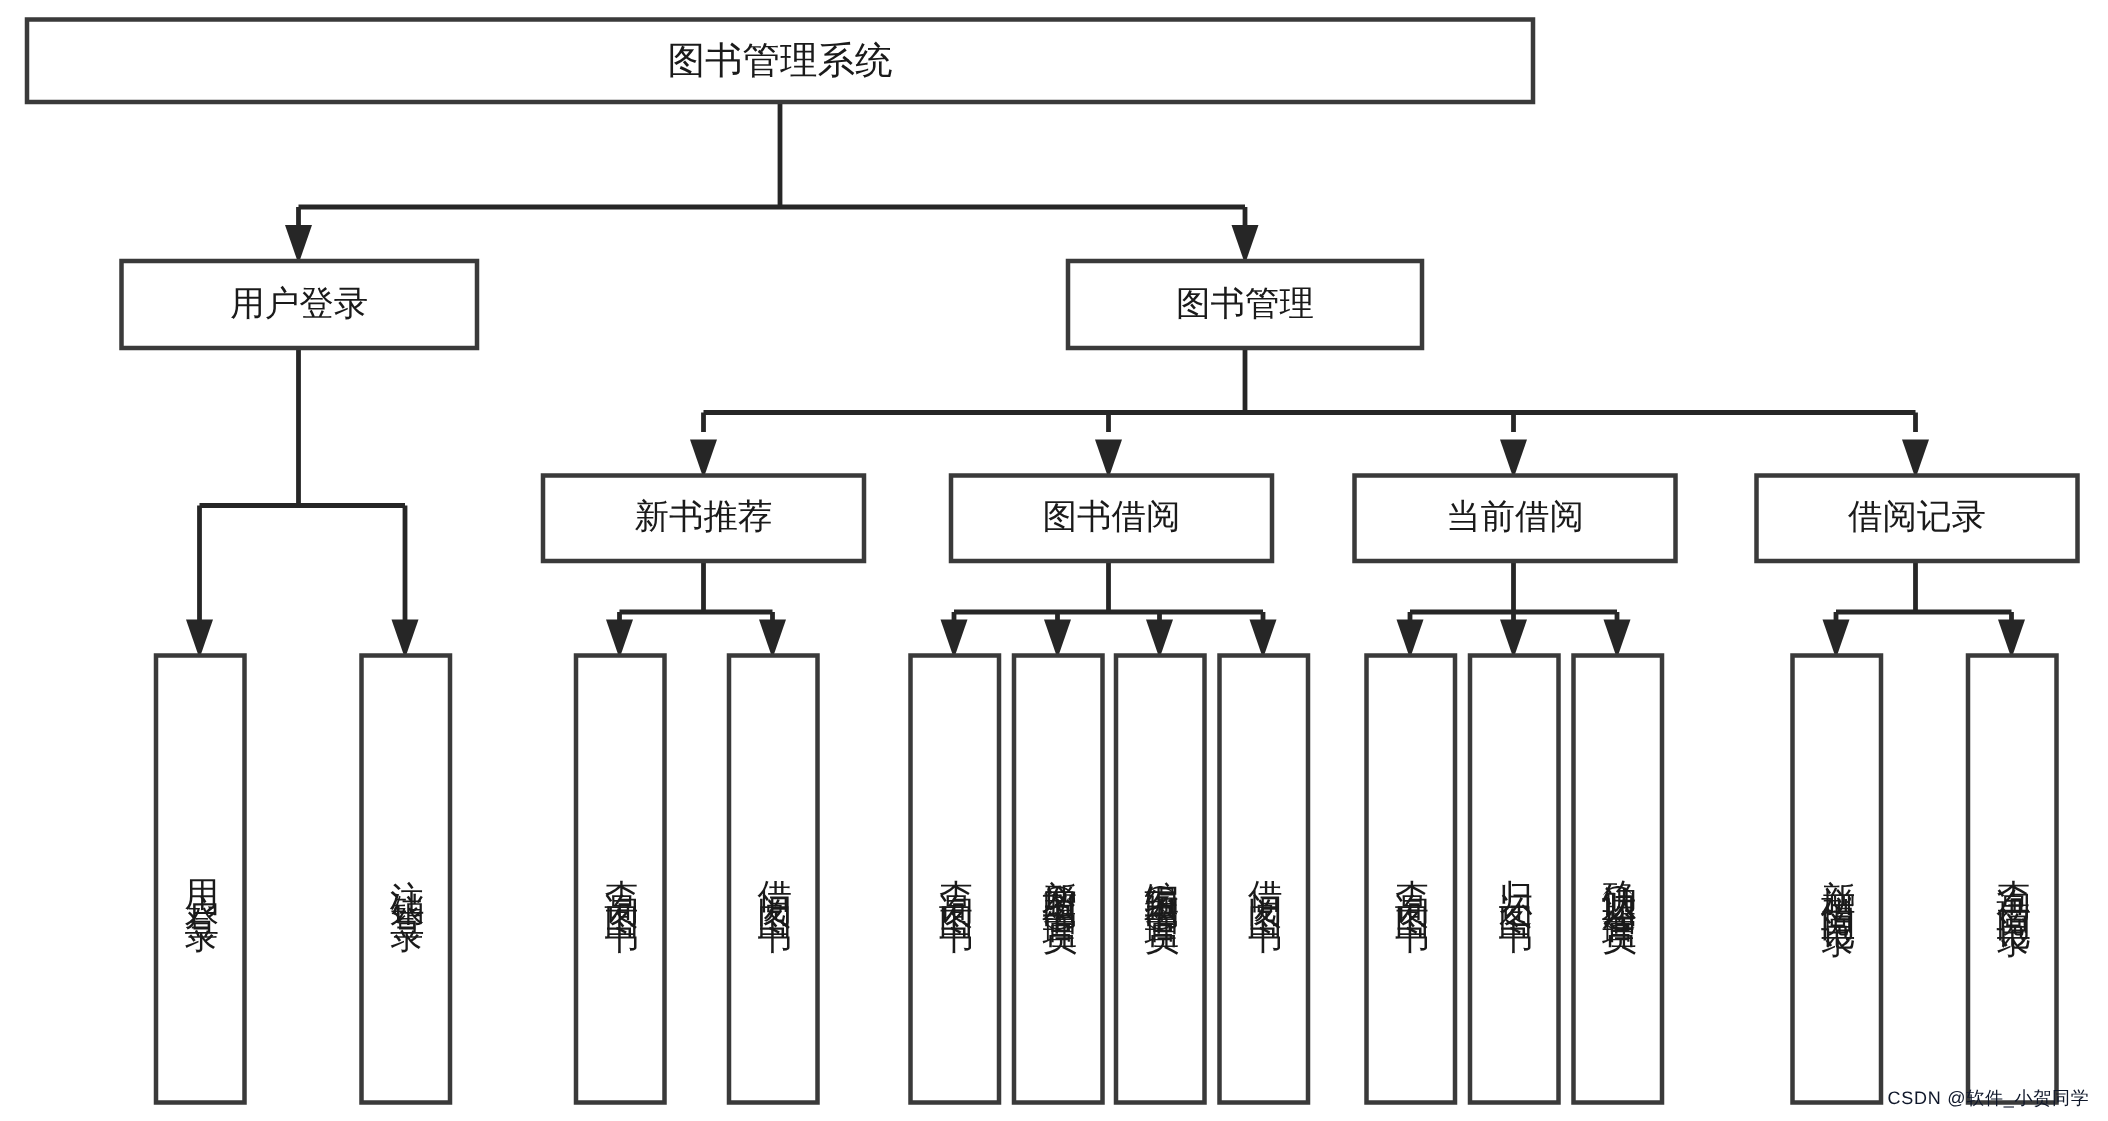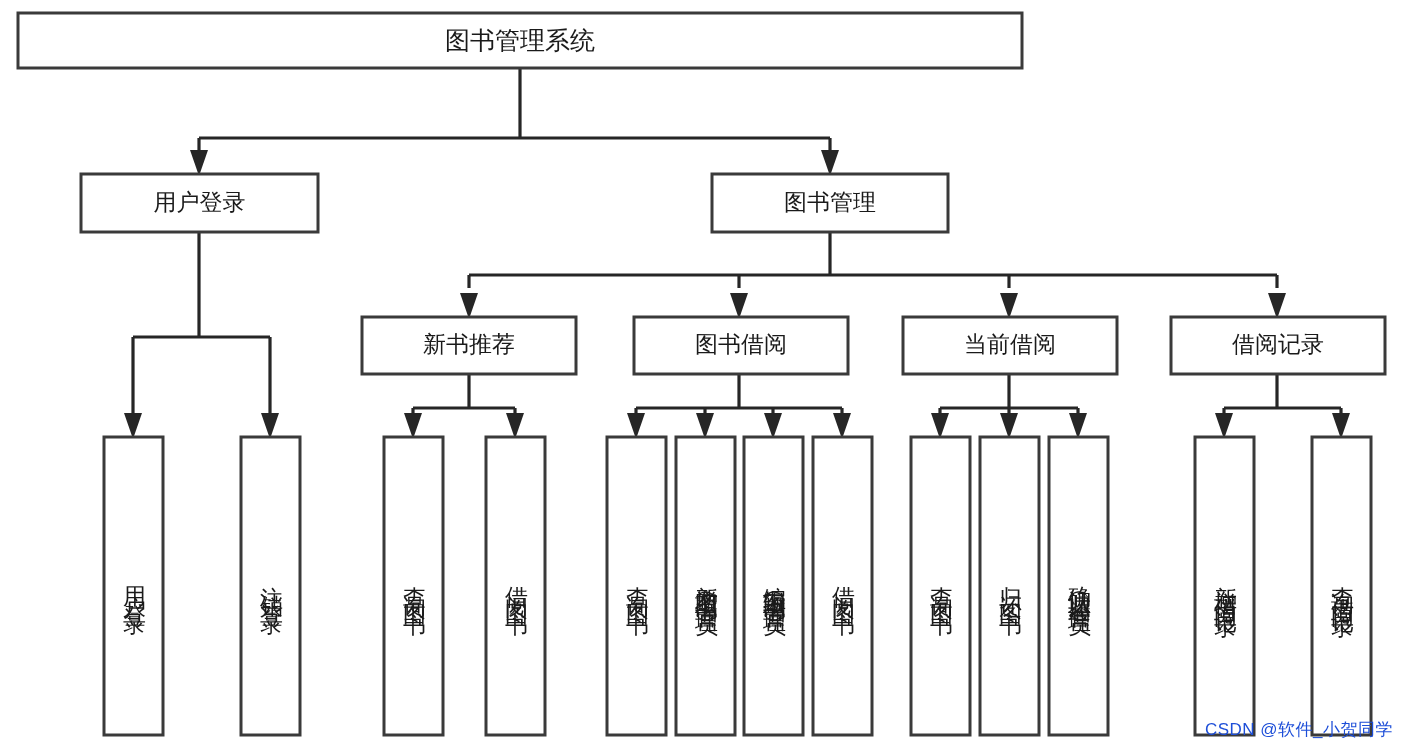"CSDN @软件_小贺同学" .watermark { color: #1d4ed8 -> #0f172a; font-size: 17px -> 12px }
